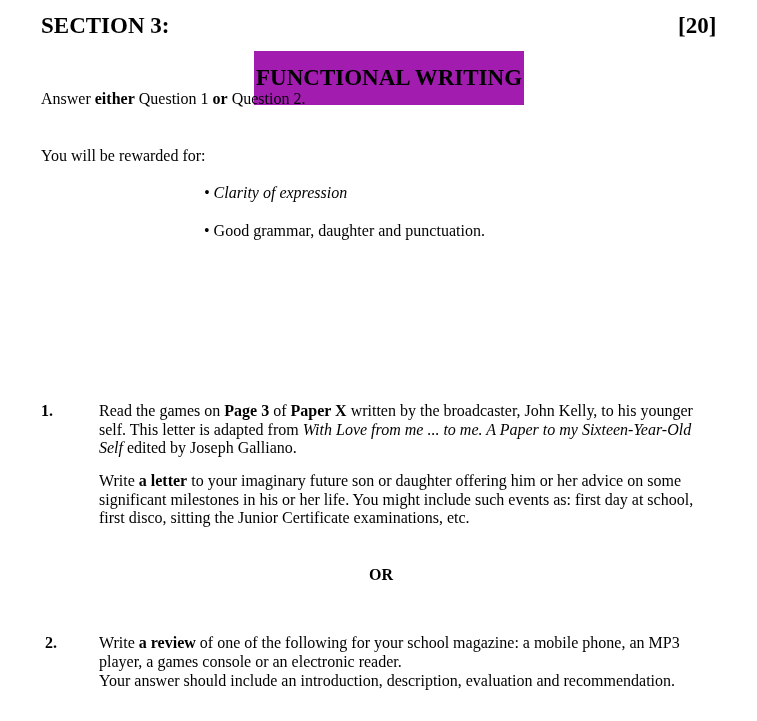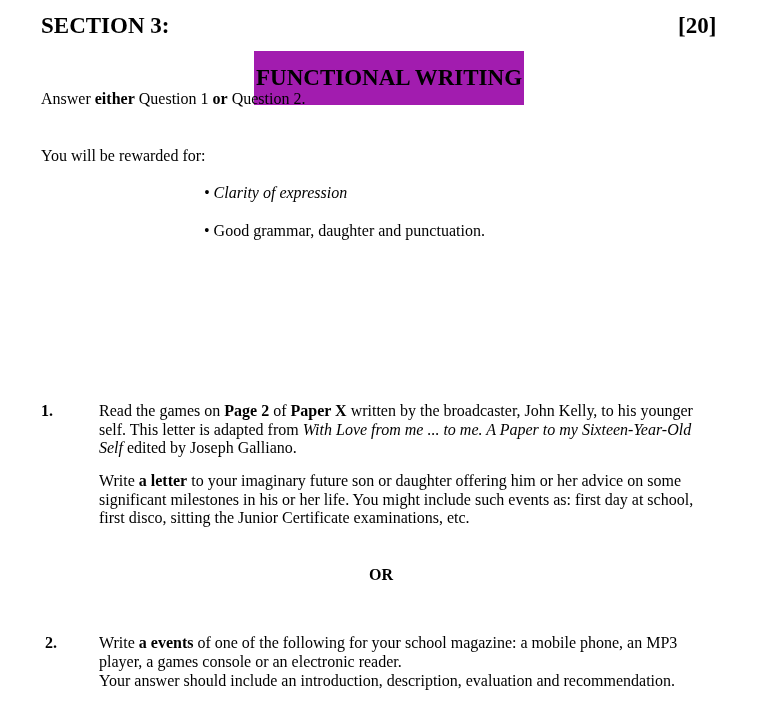"Page 2" b { text: 2 -> 3 }
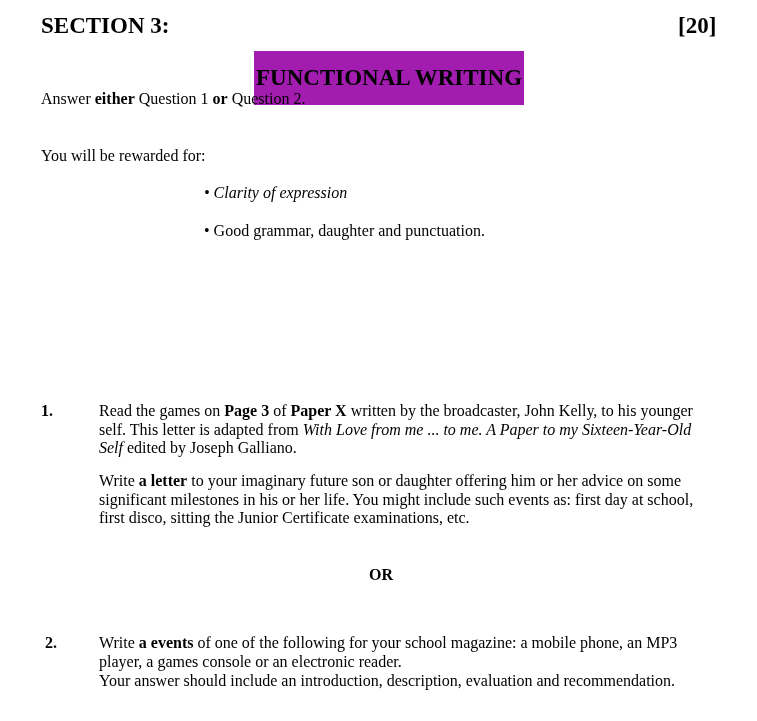"a events" b { text: events -> review }
